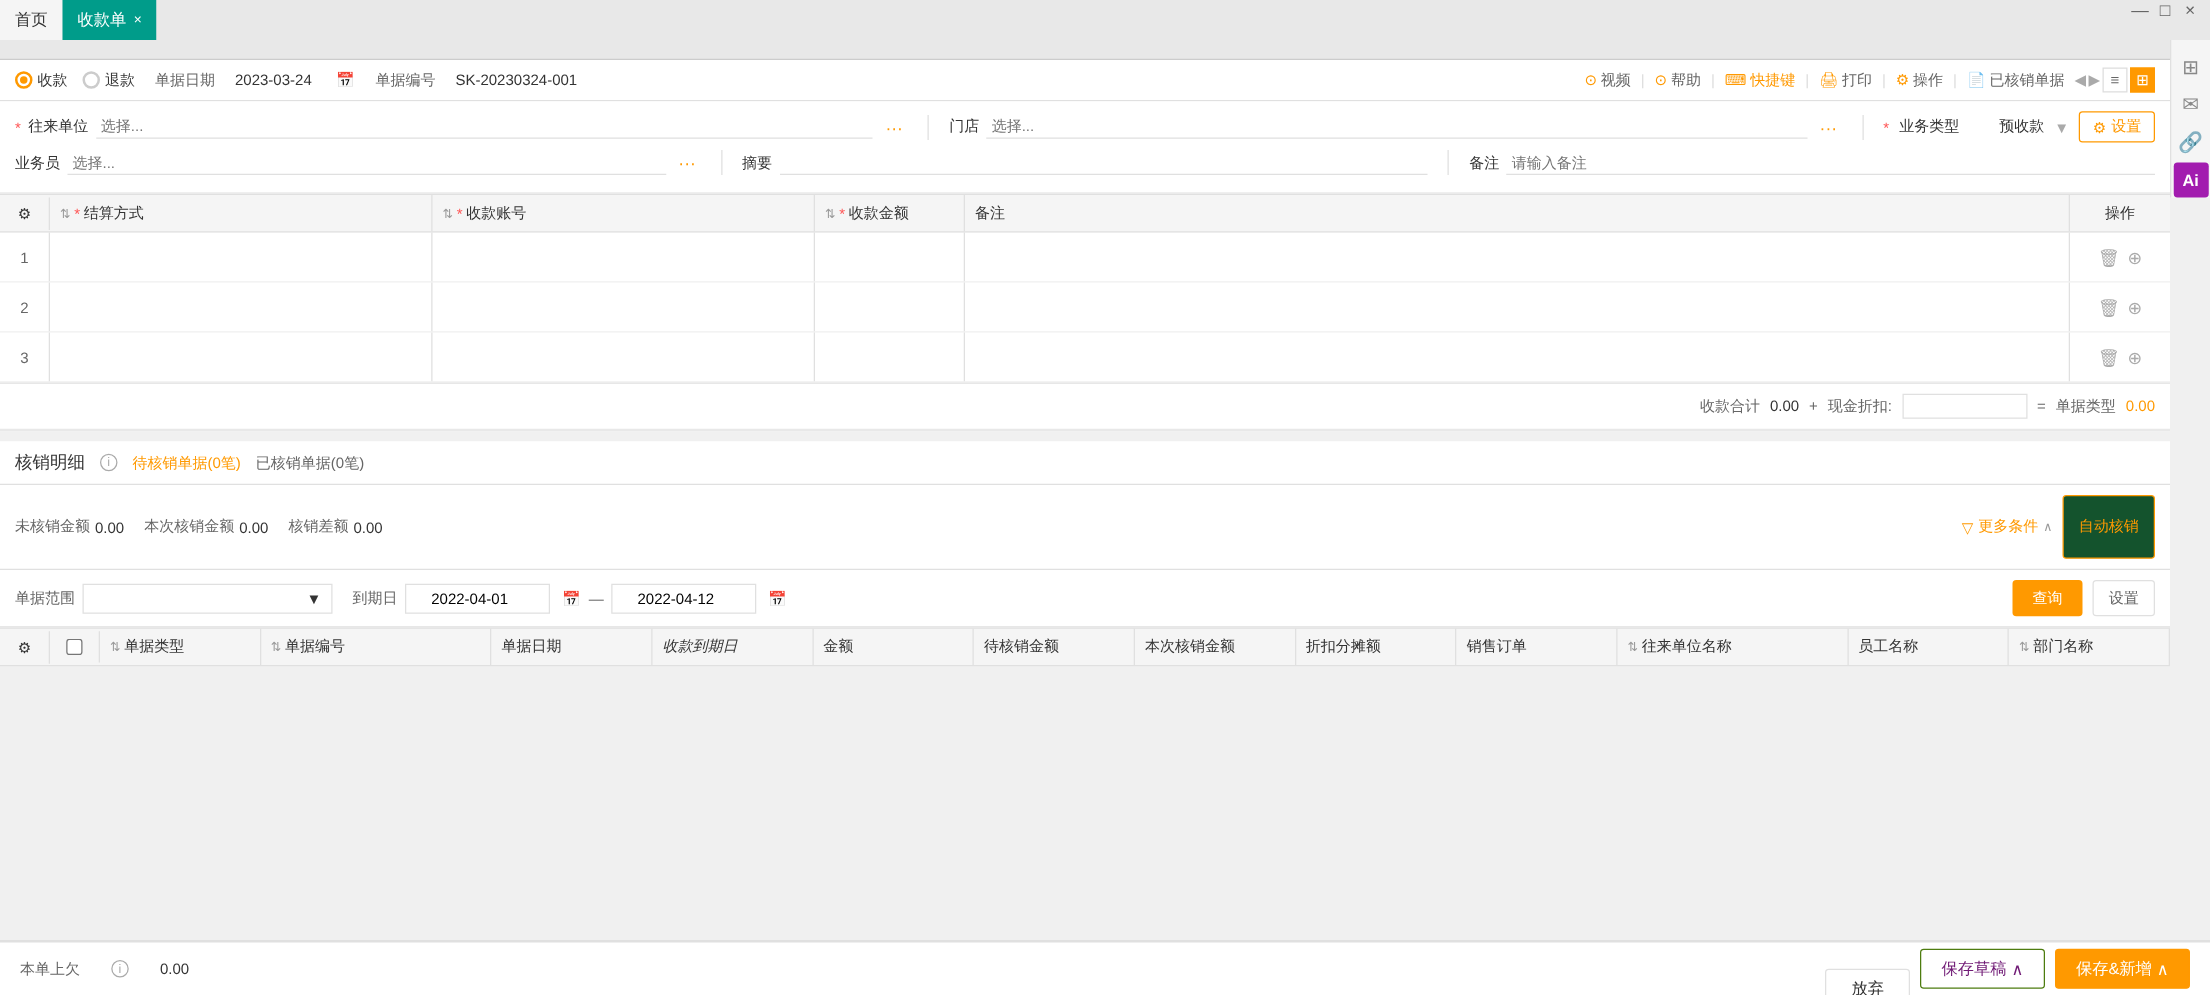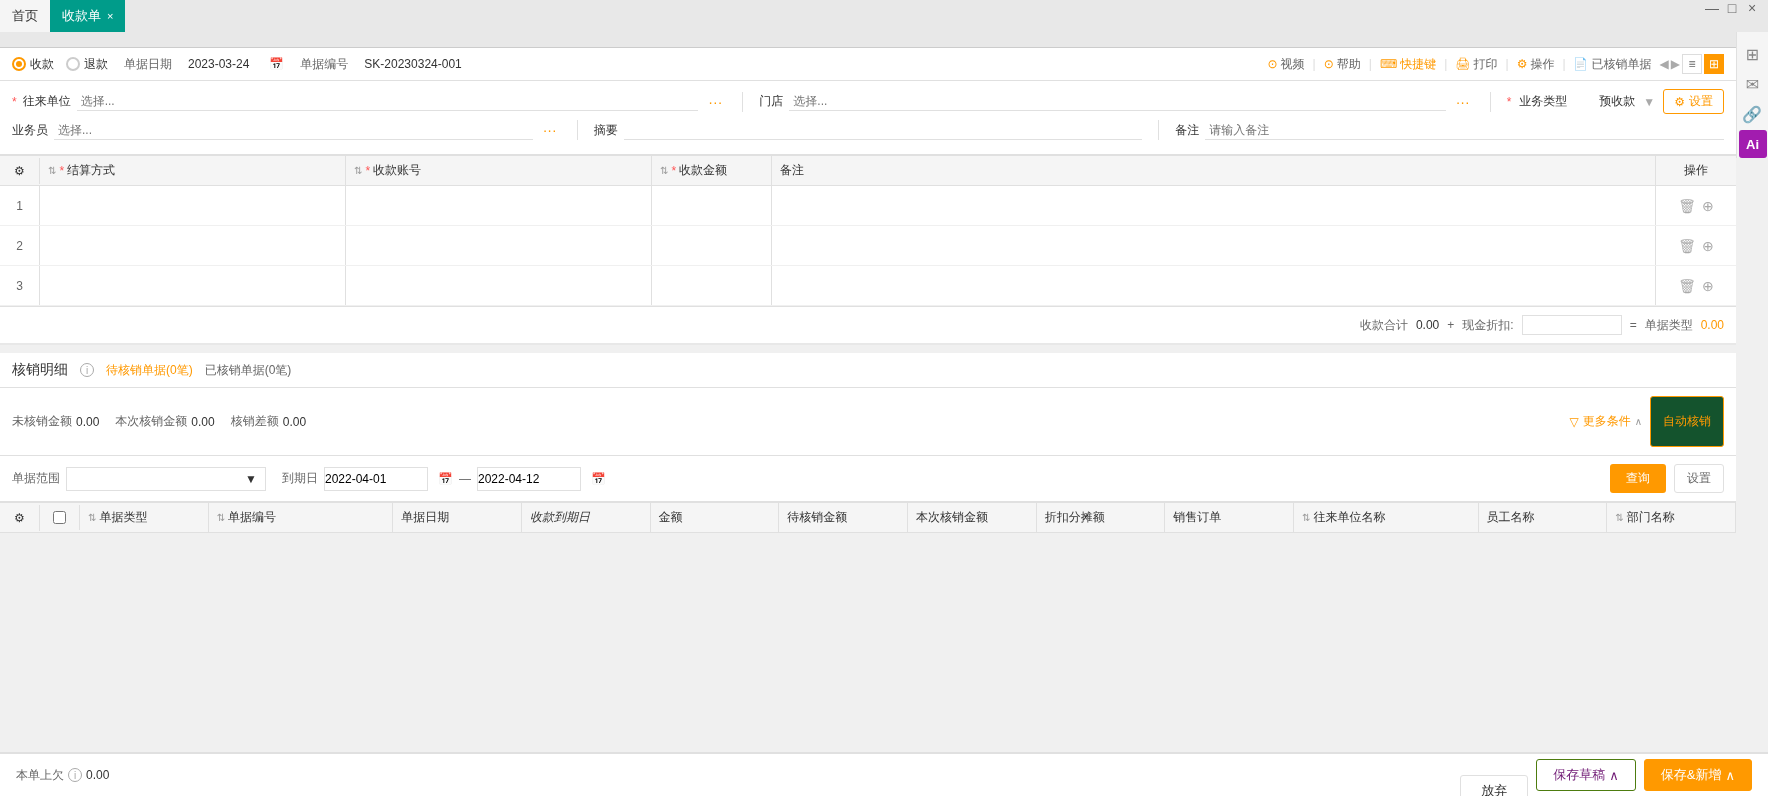"2022-04-01" .filter-date-input { padding: 4px 0 -> 4px 20px; width: 104px -> 116px }
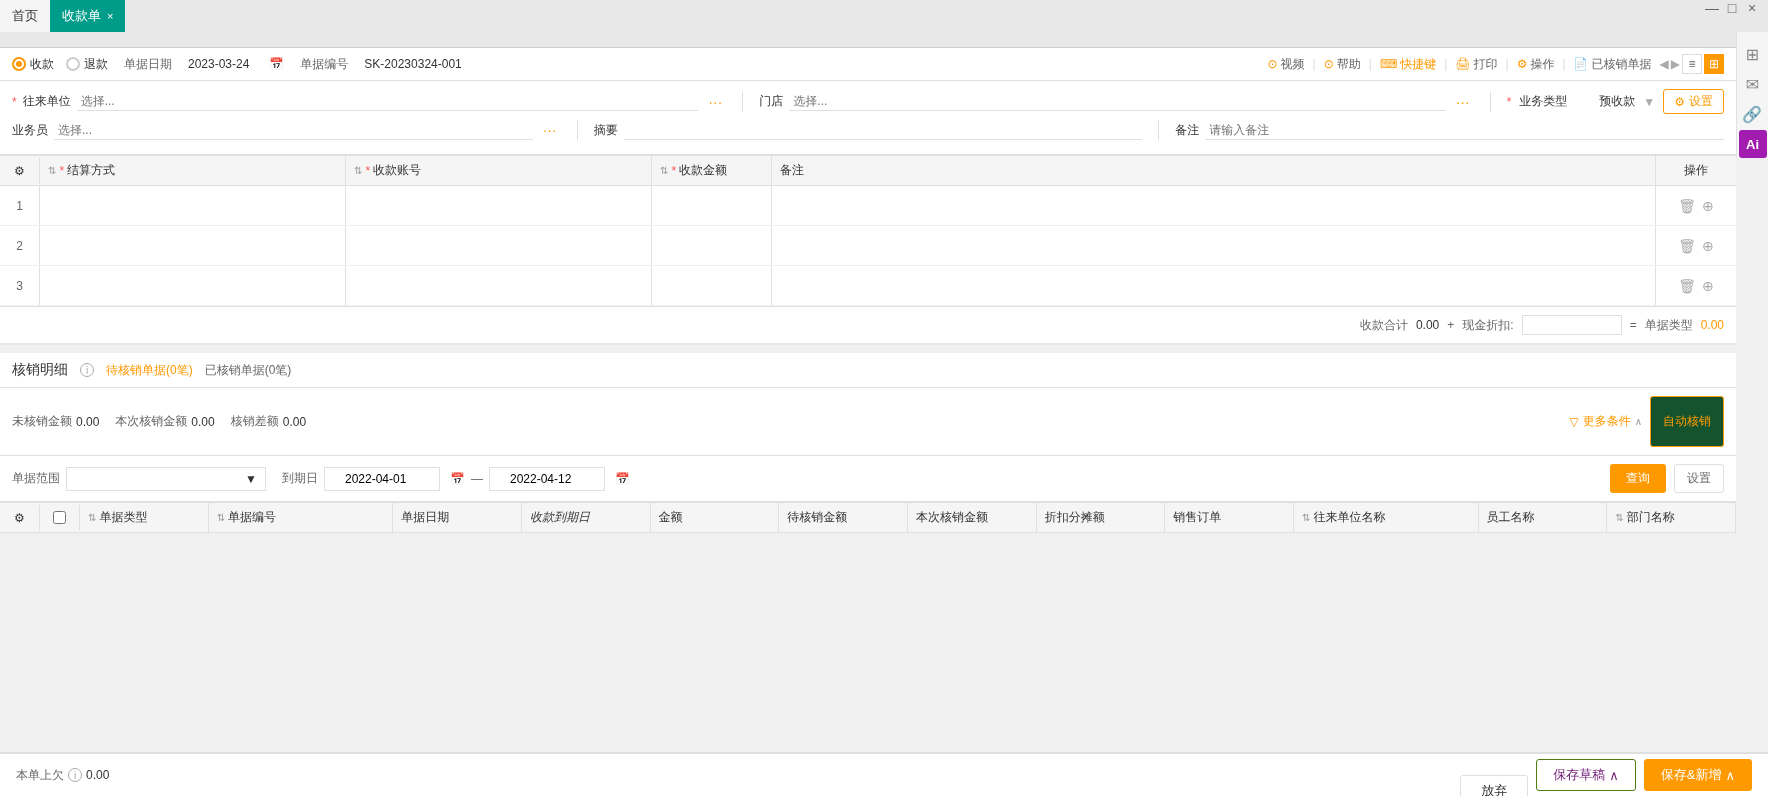"本单上欠" .footer-left { gap: 4px -> 25px }
